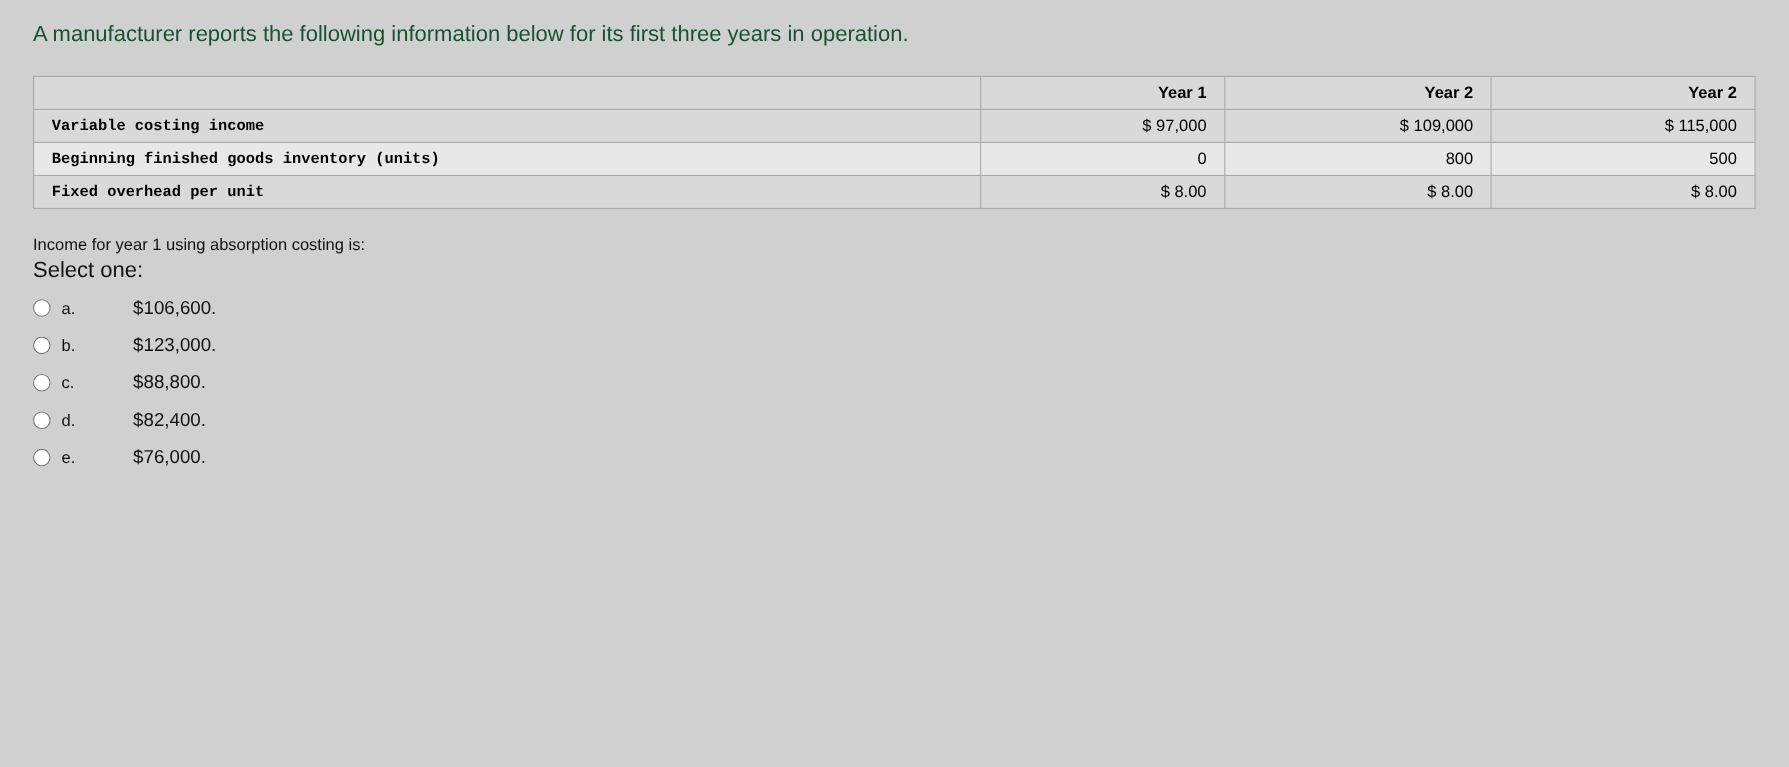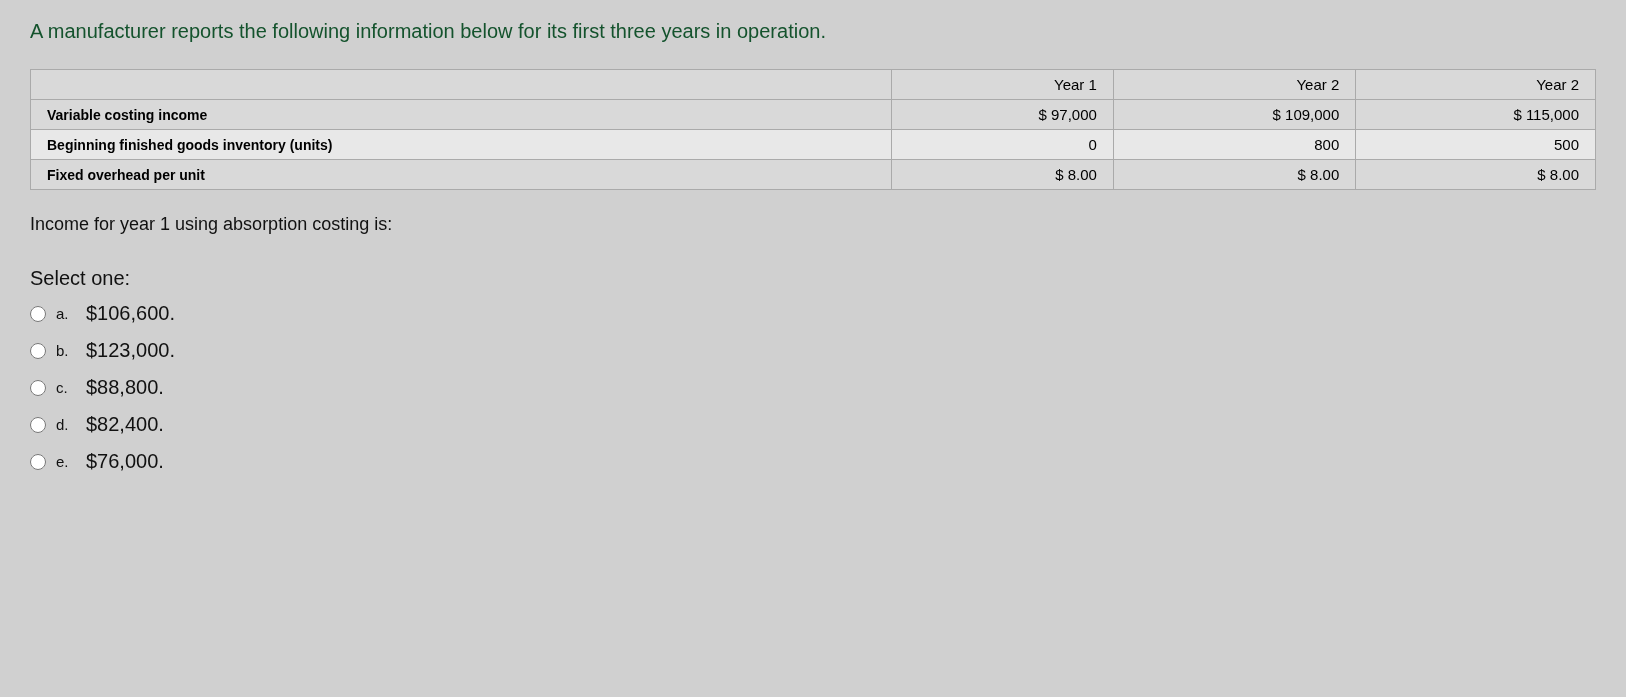"Year 1" .data-table th { font-weight: normal -> bold }
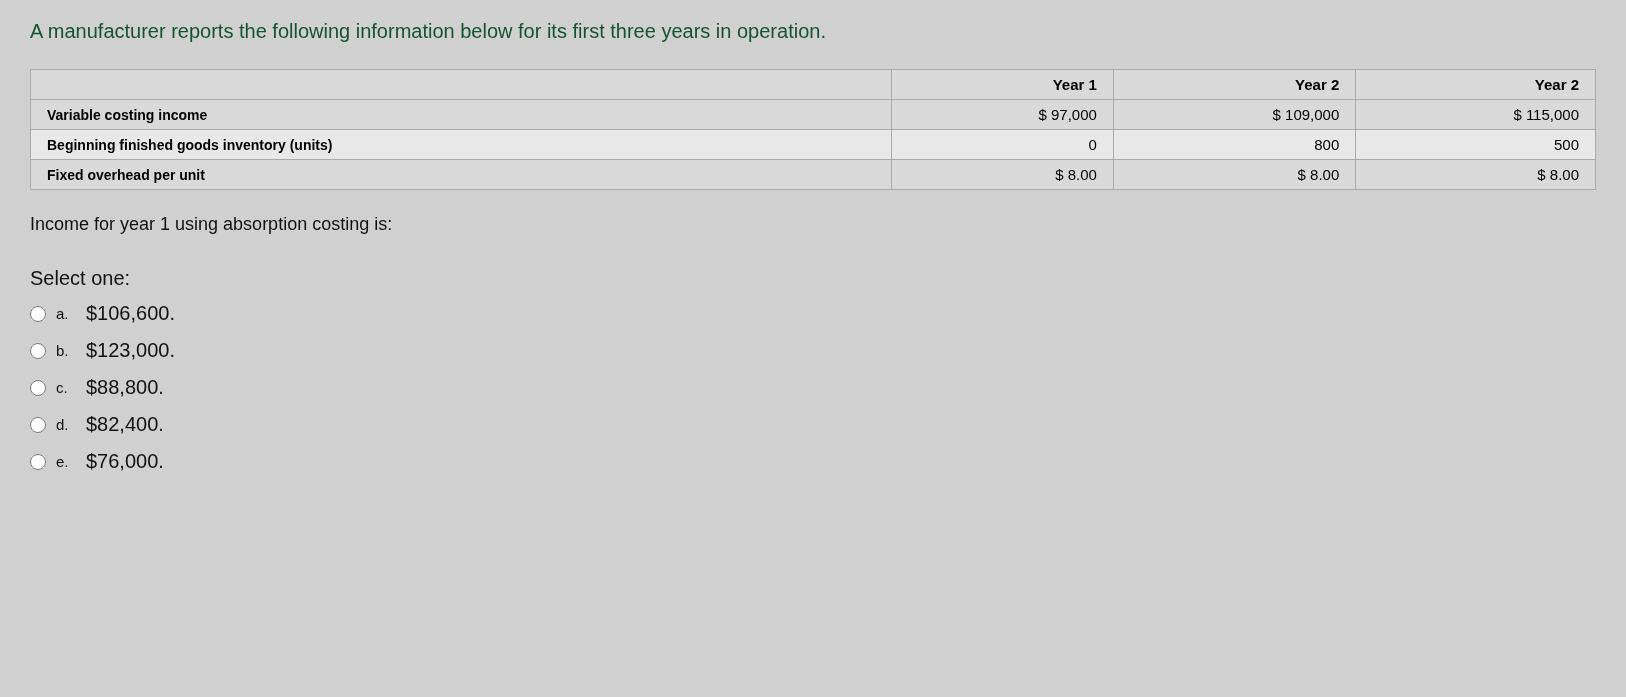"Variable costing income" .data-table td.row-label { font-family: Liberation Sans, sans-serif -> Liberation Mono, monospace }
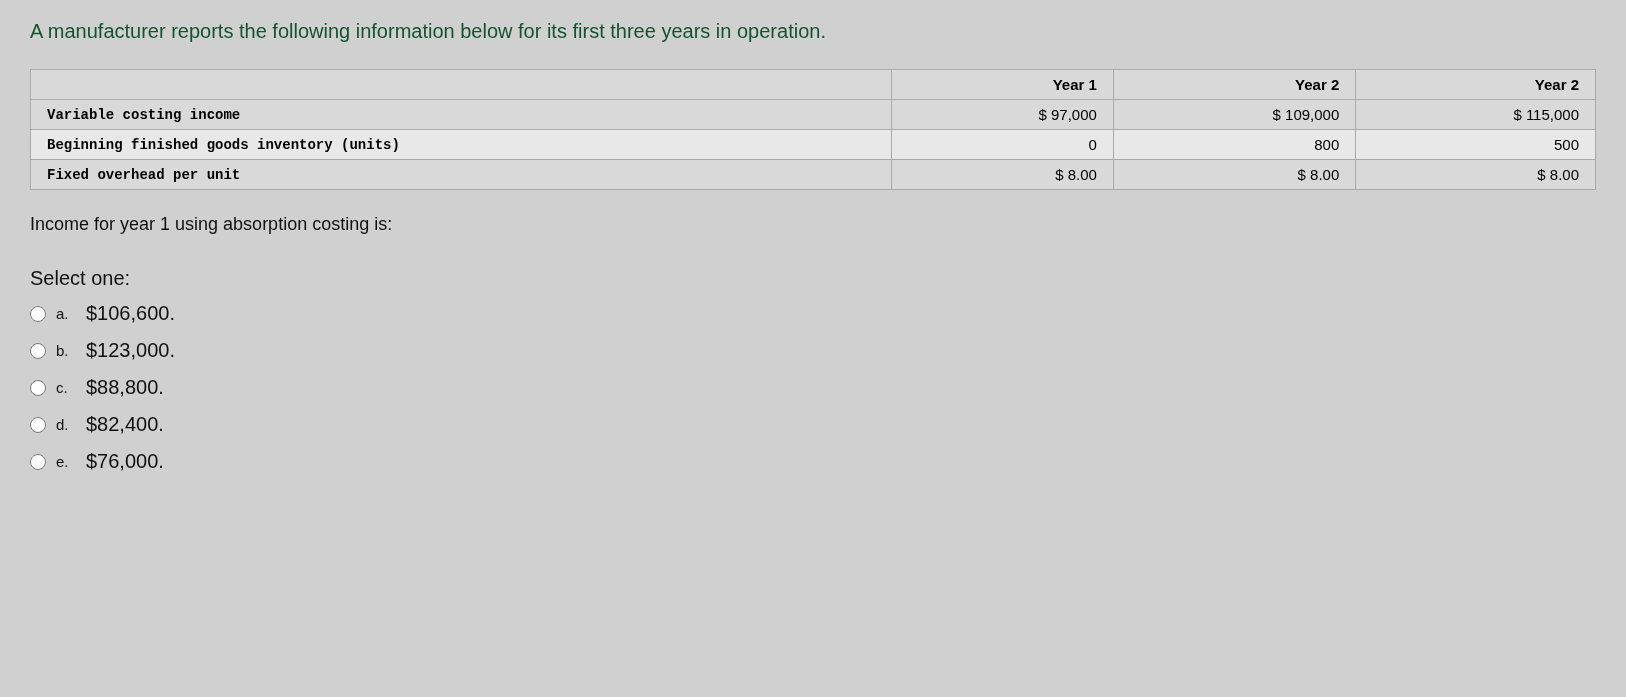"Income for year 1 using" .question-text { font-size: 18px -> 15px; margin-bottom: 32px -> 4px }
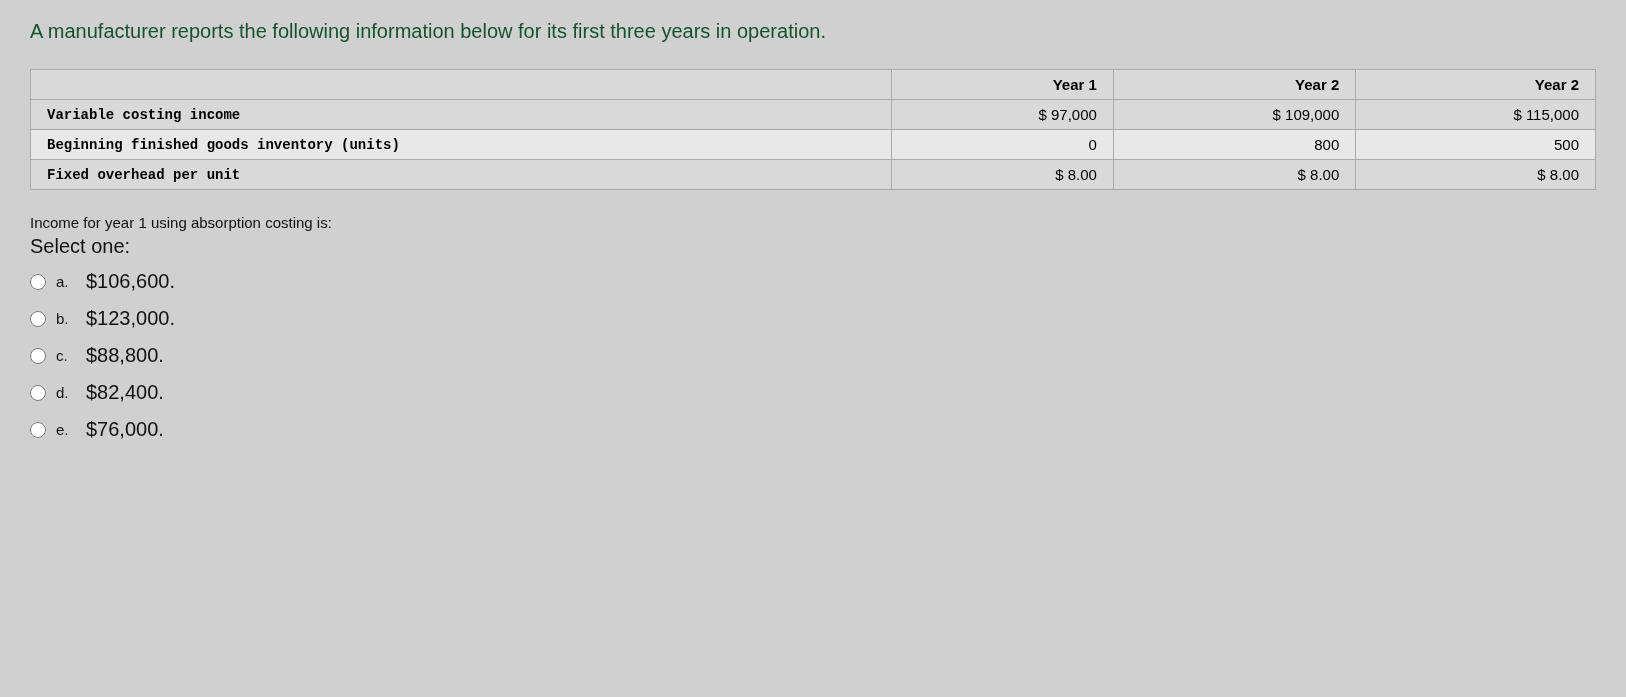"$106,600." .option-value { font-size: 20px -> 17px; margin-left: none -> 35px }
